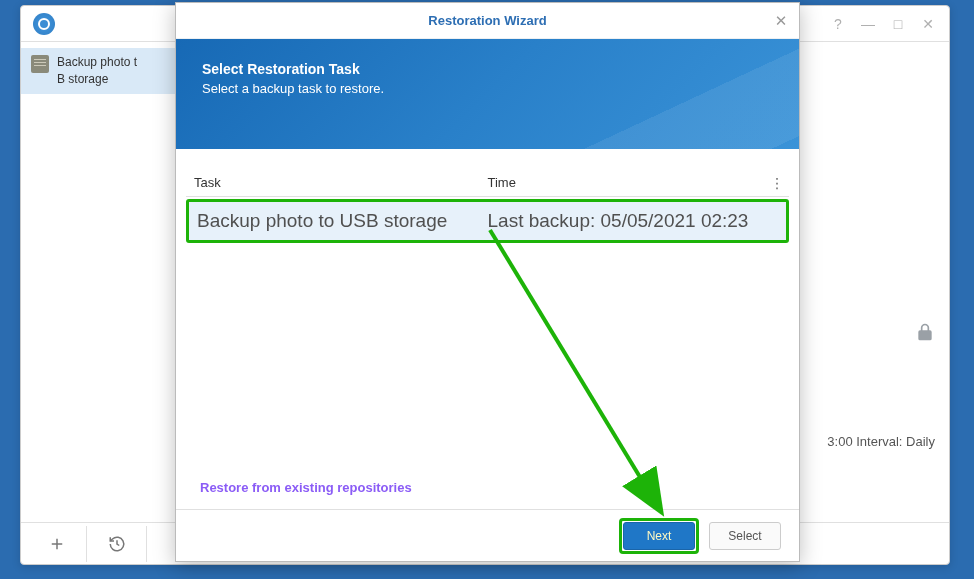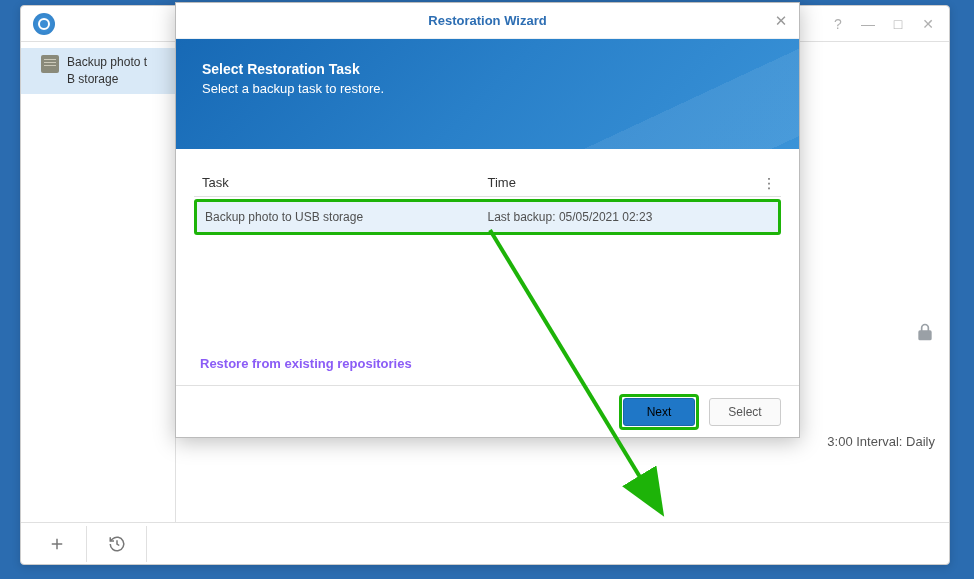"Restoration Wizard" .modal { height: 436px -> 560px }
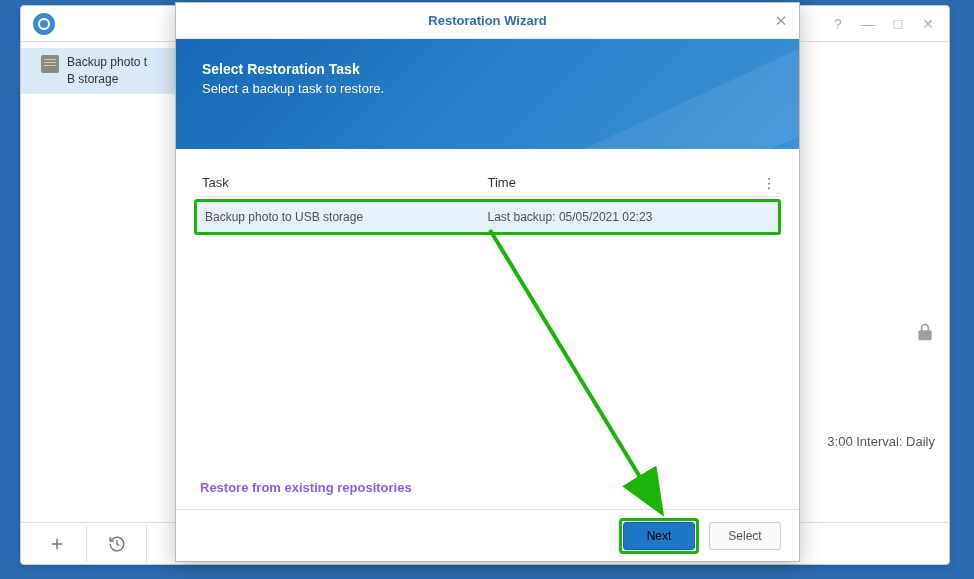"Backup photo t" .sidebar-item { padding: 6px 20px -> 6px 10px }
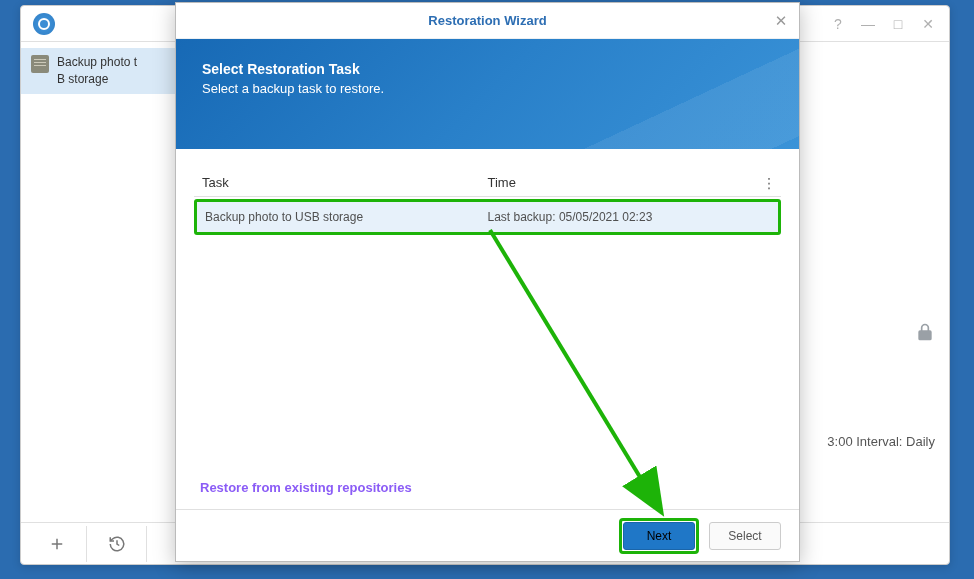"Task" .modal-content { padding: 20px 18px 10px -> 20px 10px 10px }
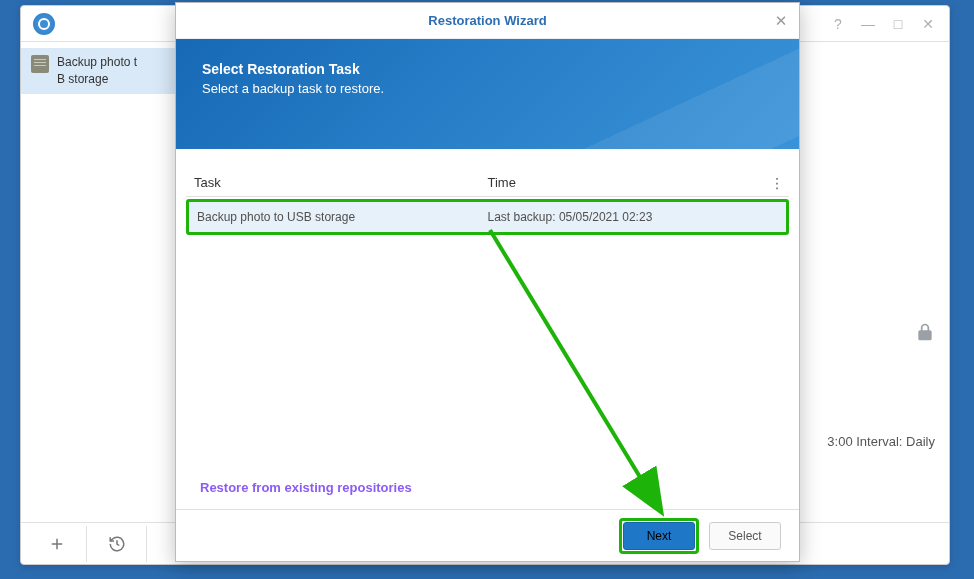"Backup photo to USB storage" .tbl-row { font-size: 12px -> 19px }
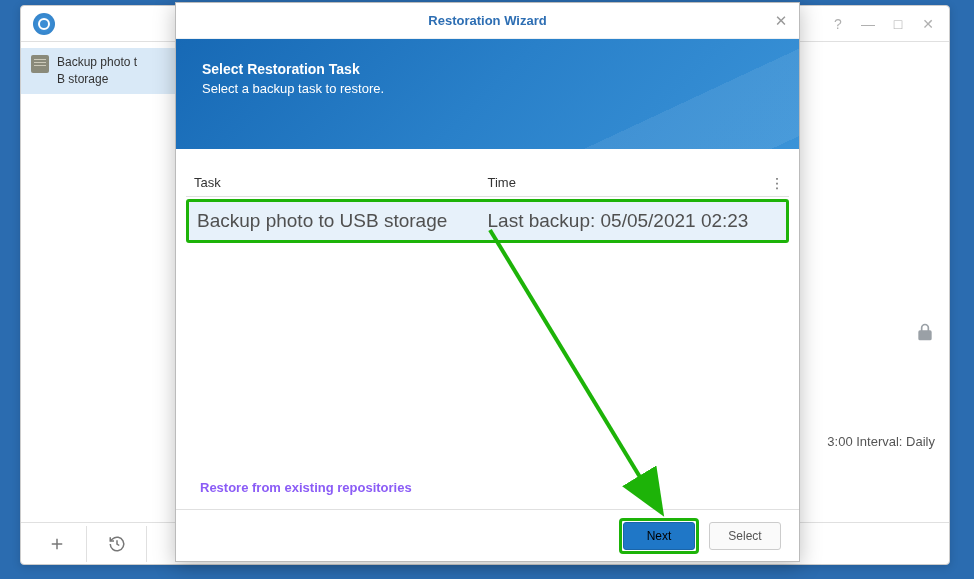"Next" .btn-primary { color: #000000 -> #fef9c3 }
